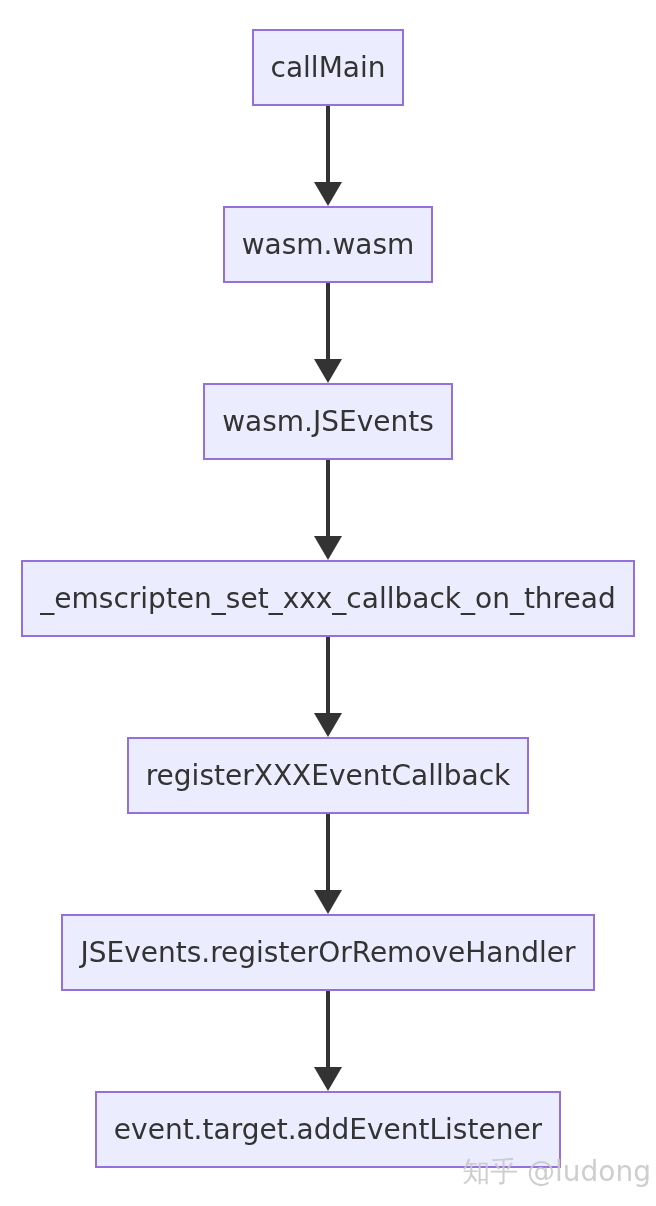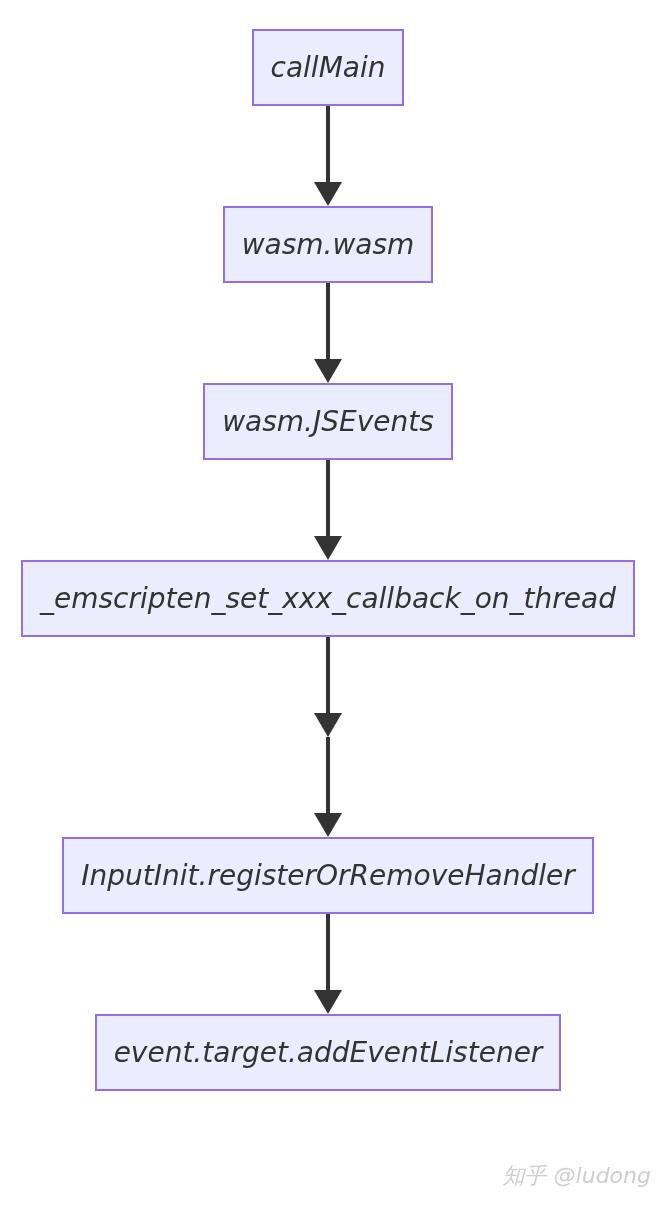"callMain" .diagram { font-style: italic -> none }
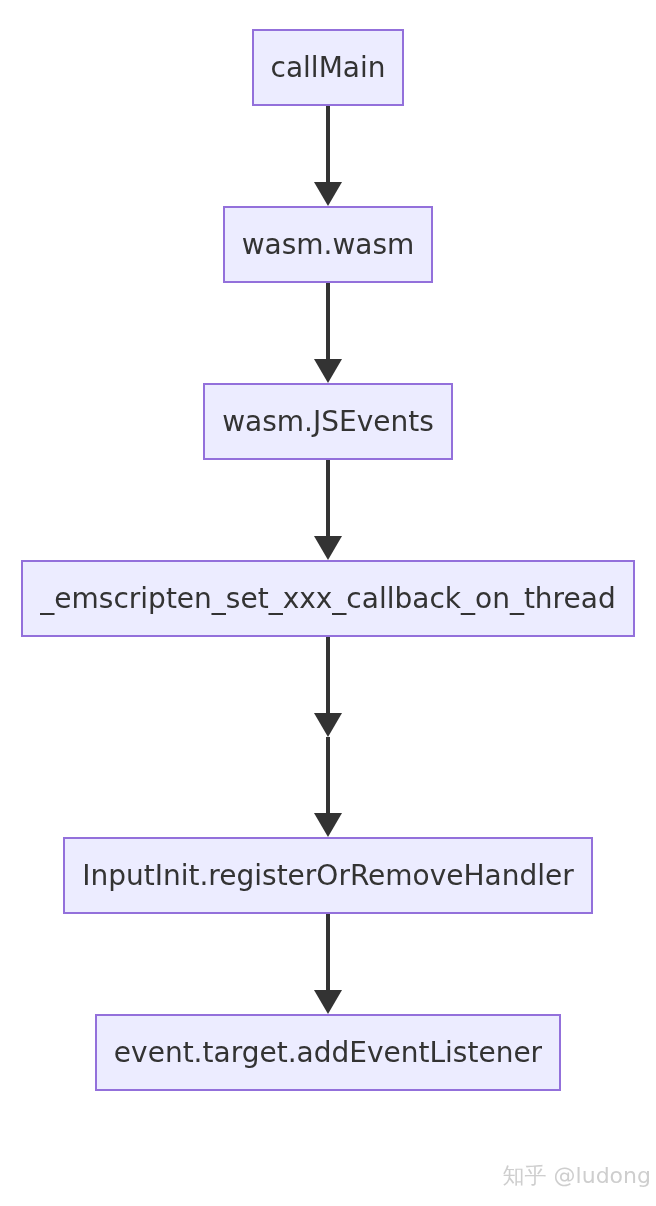"registerXXXEventCallback" div.node { html: none -> <div>registerXXXEventCallback</div> }
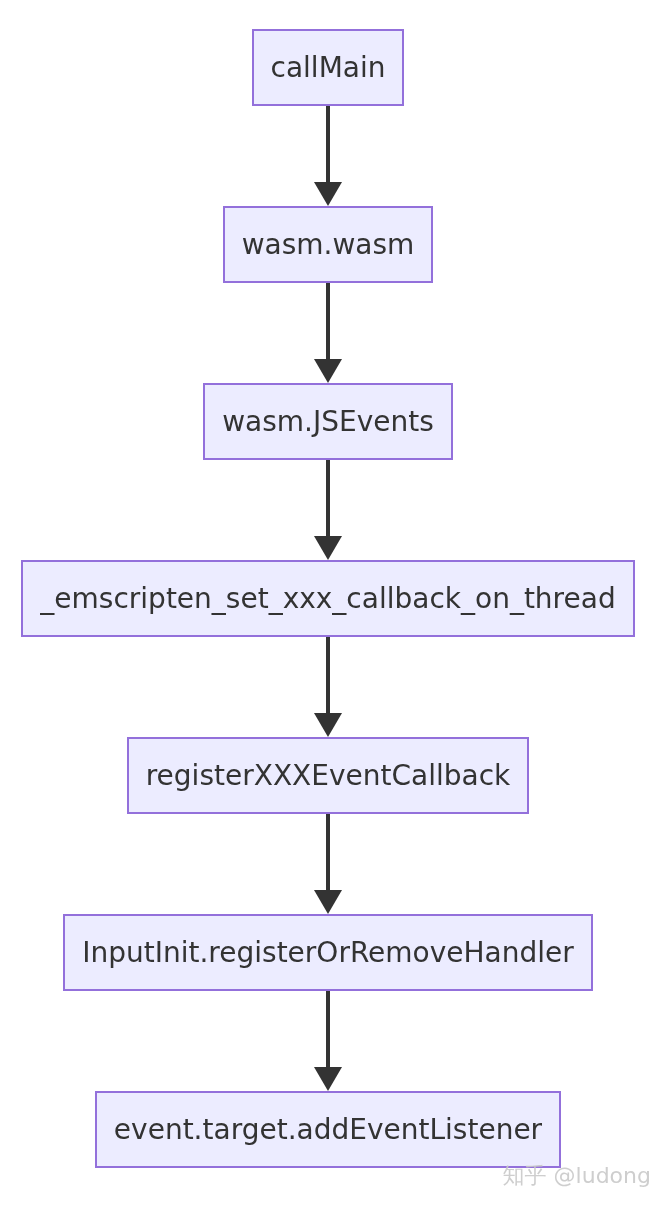"InputInit.registerOrRemoveHandler" div.node { text: InputInit.registerOrRemoveHandler -> JSEvents.registerOrRemoveHandler }
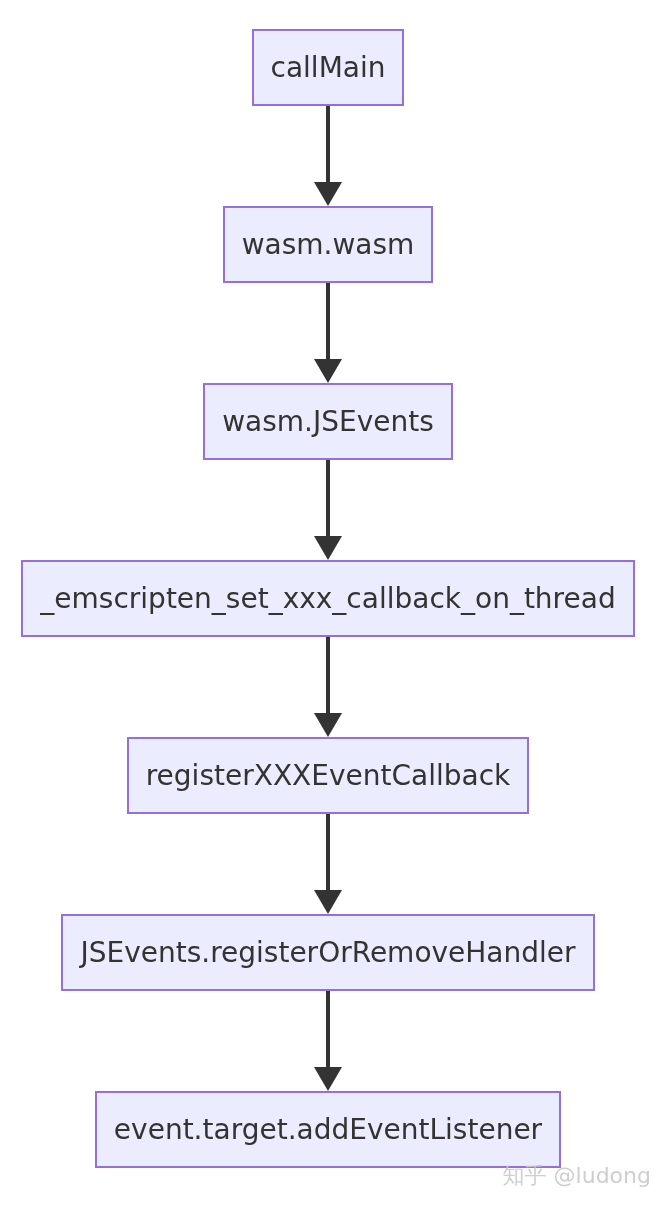"知乎 @ludong" .watermark { font-size: 22px -> 28px }
